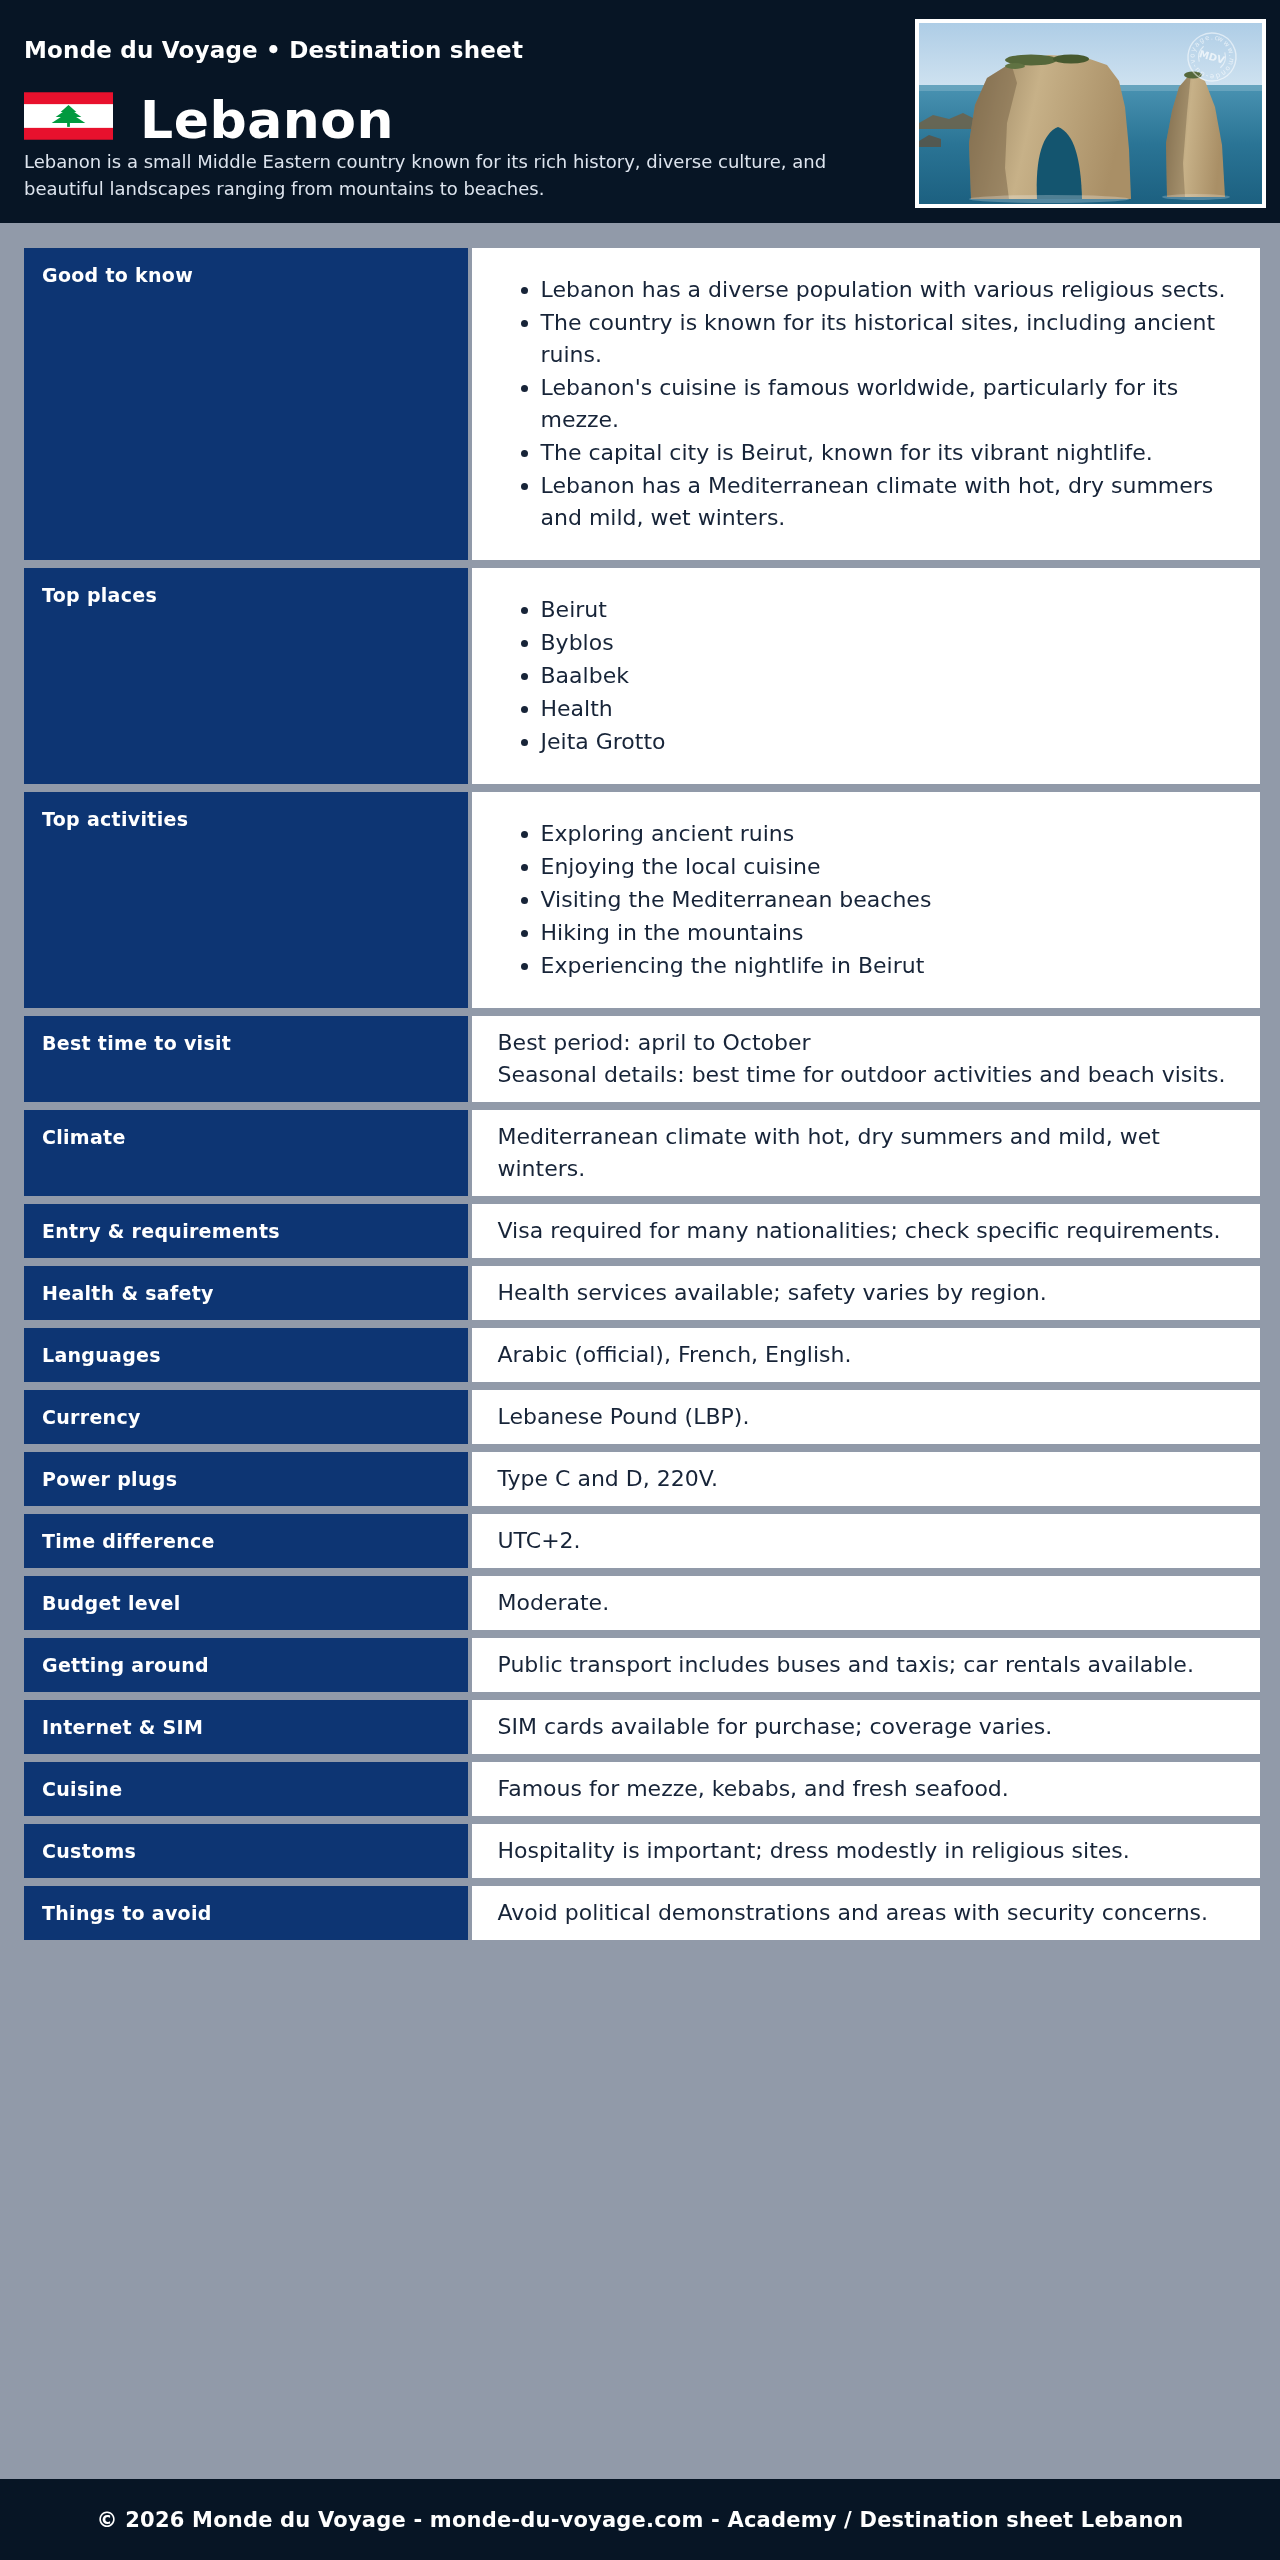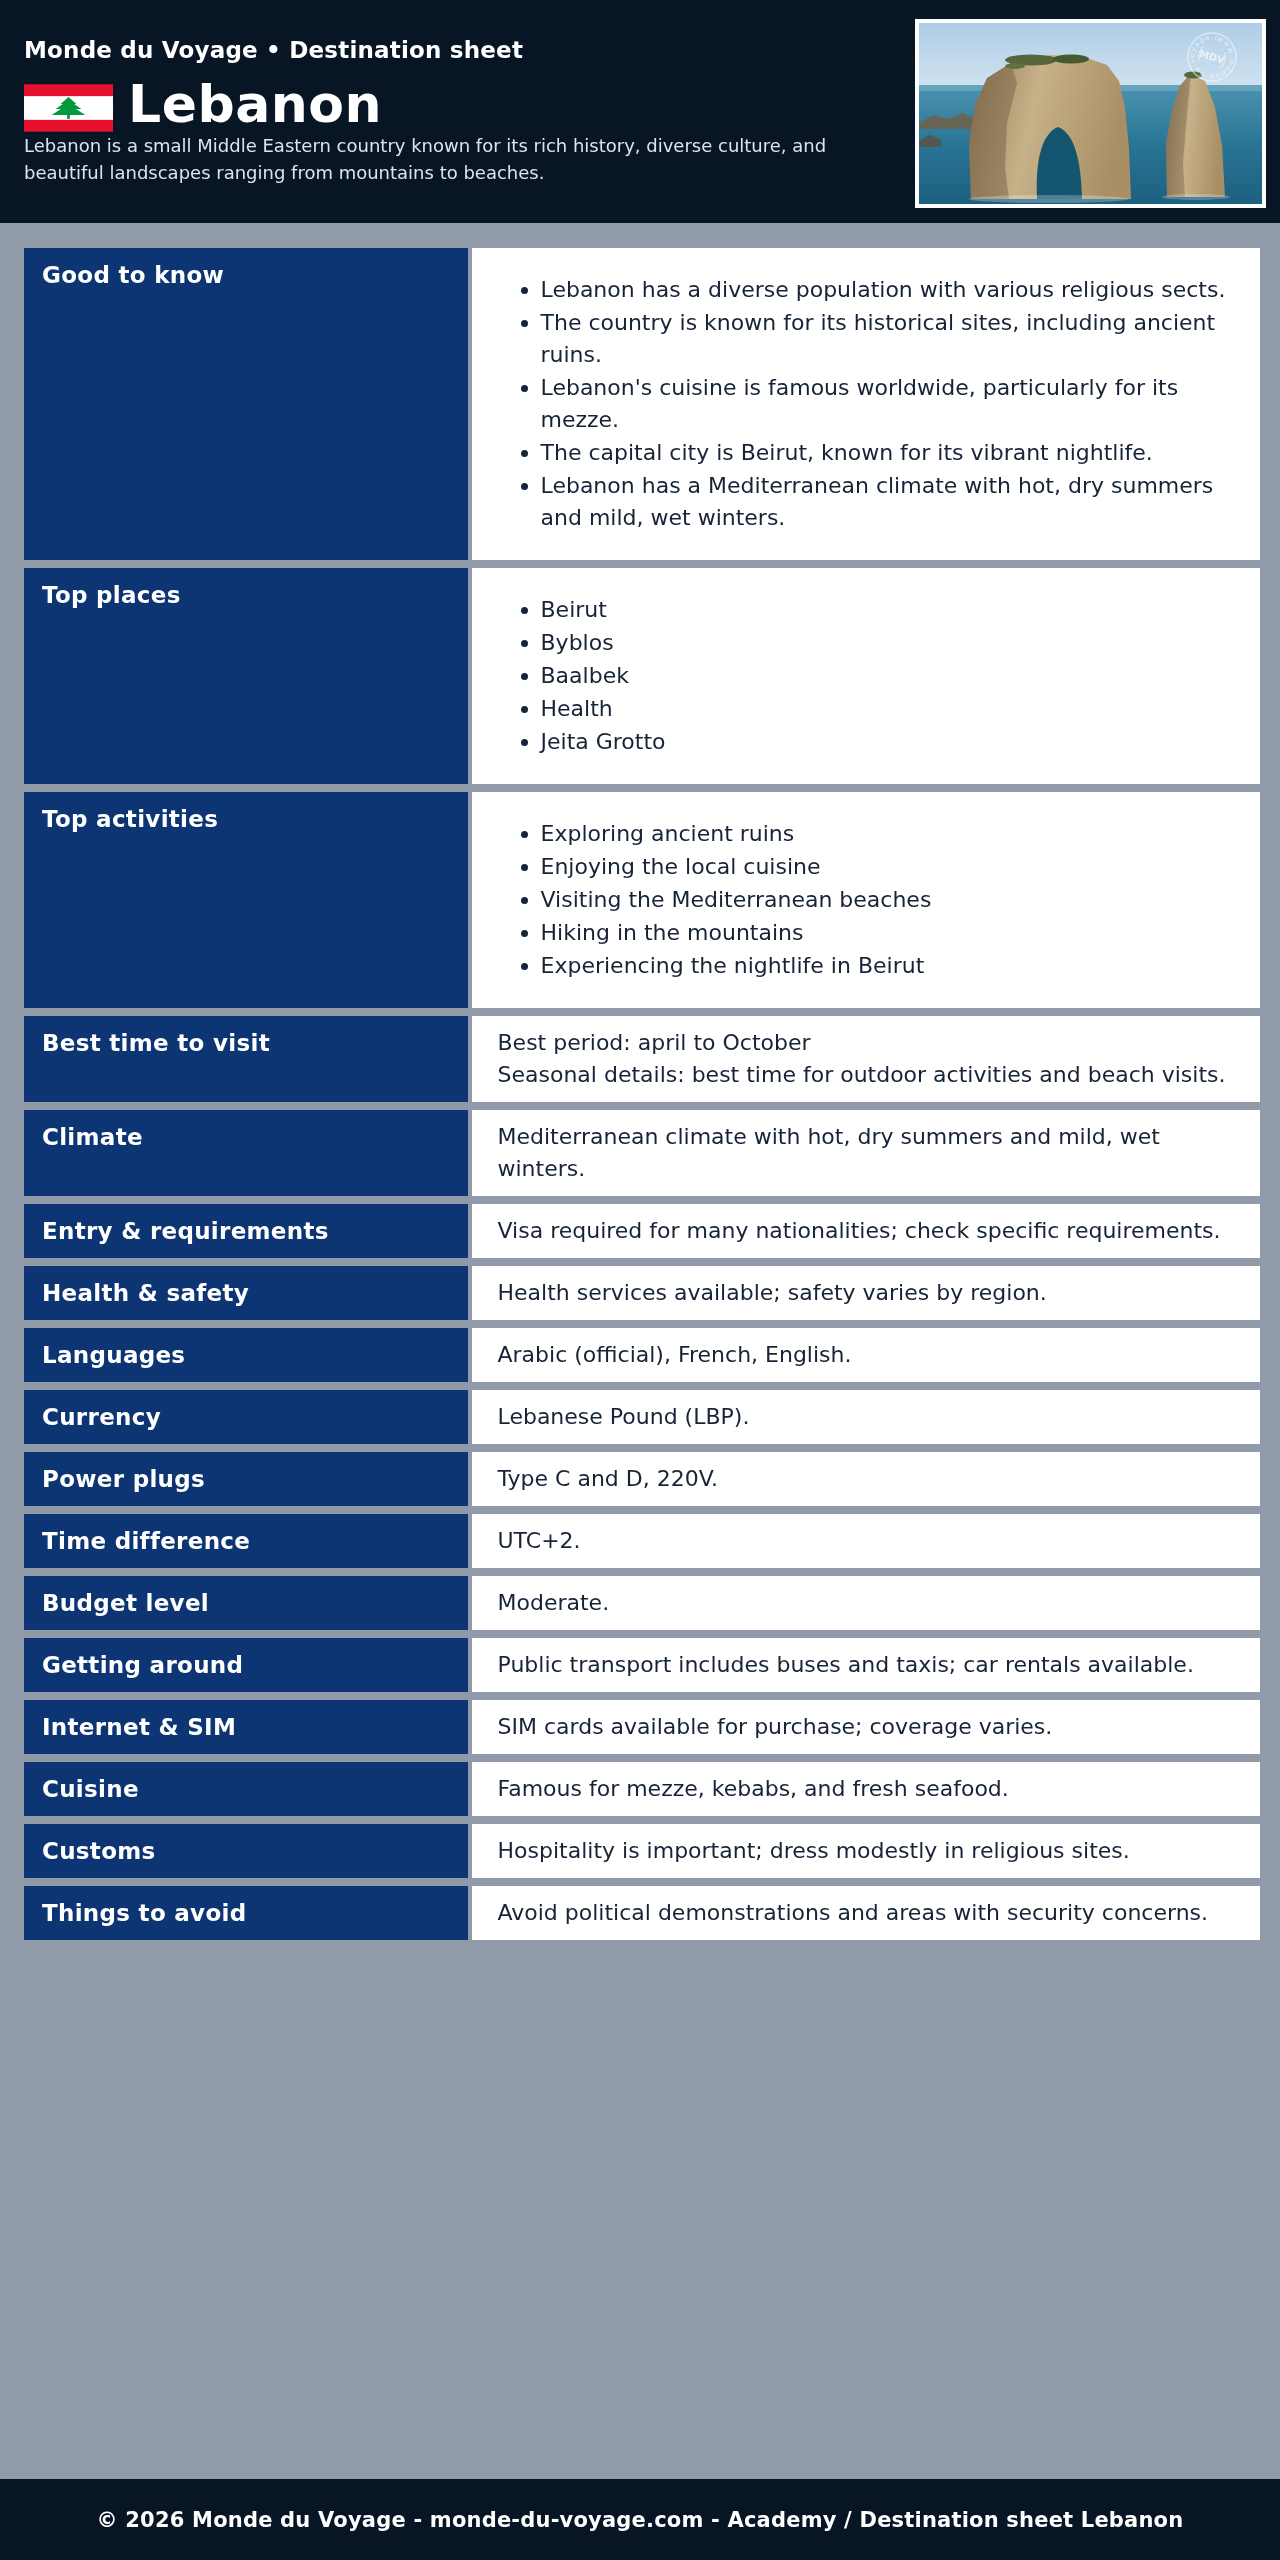"Lebanon" .title-row { align-items: flex-end -> flex-start; gap: 15px -> 27px; margin-top: 12px -> 28px }
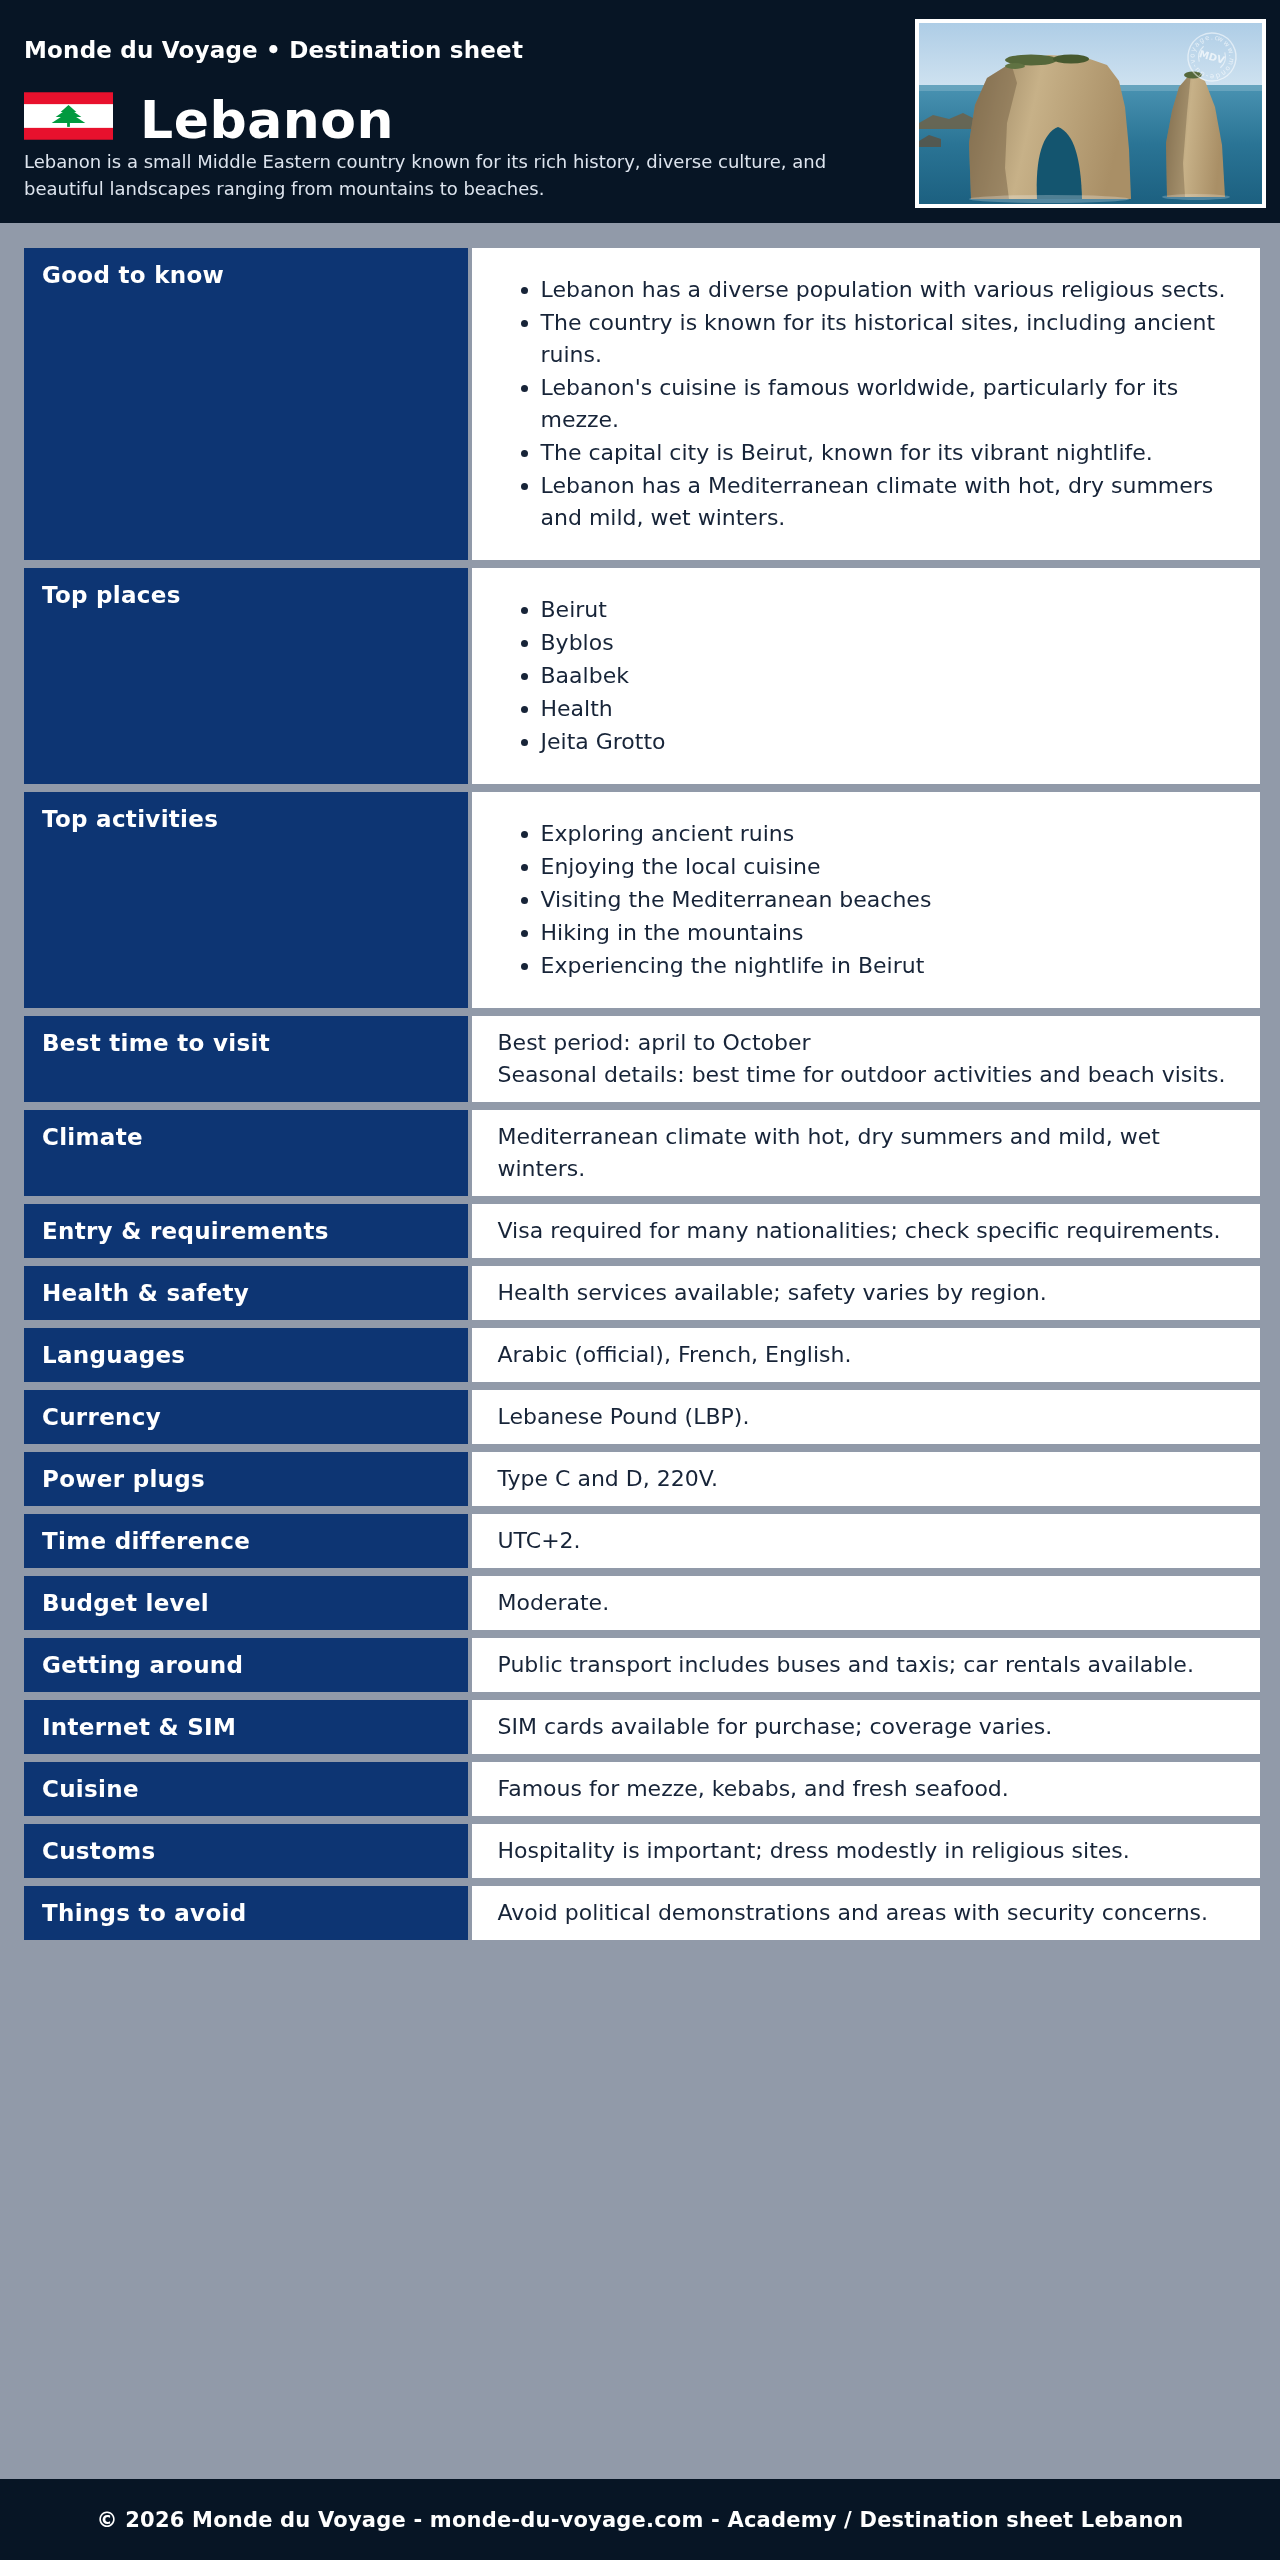"Good to know" table.info-table th { font-size: 23px -> 19px }
